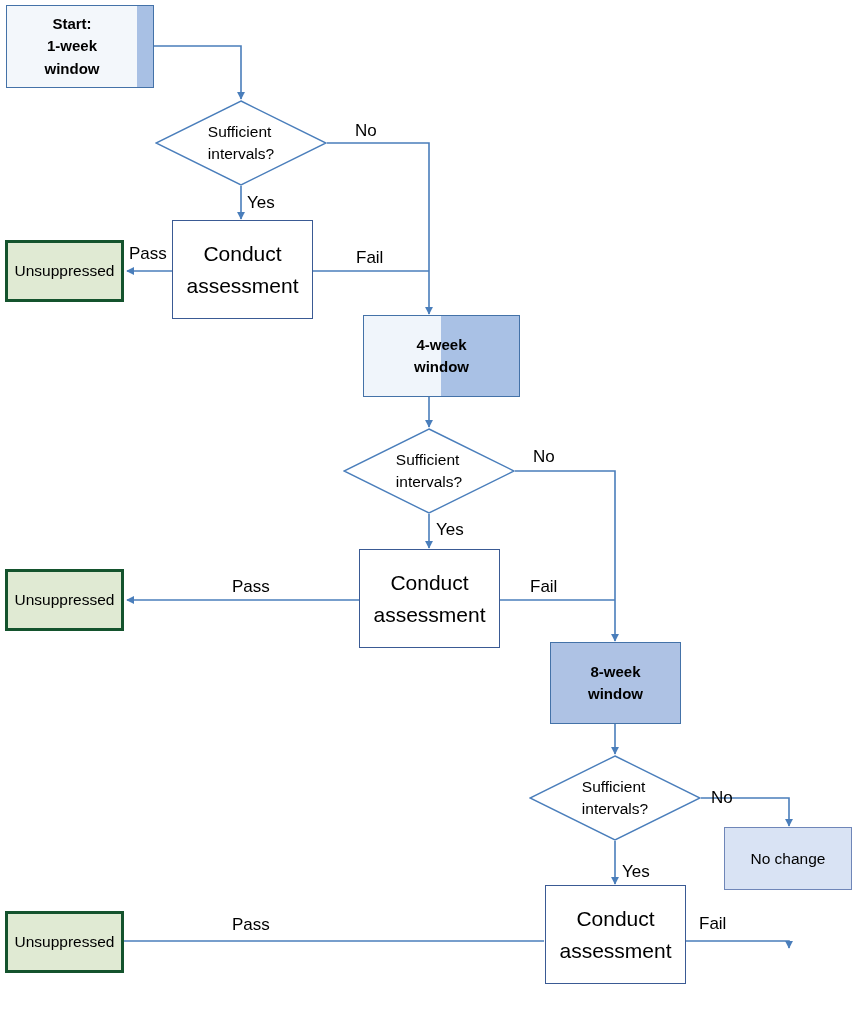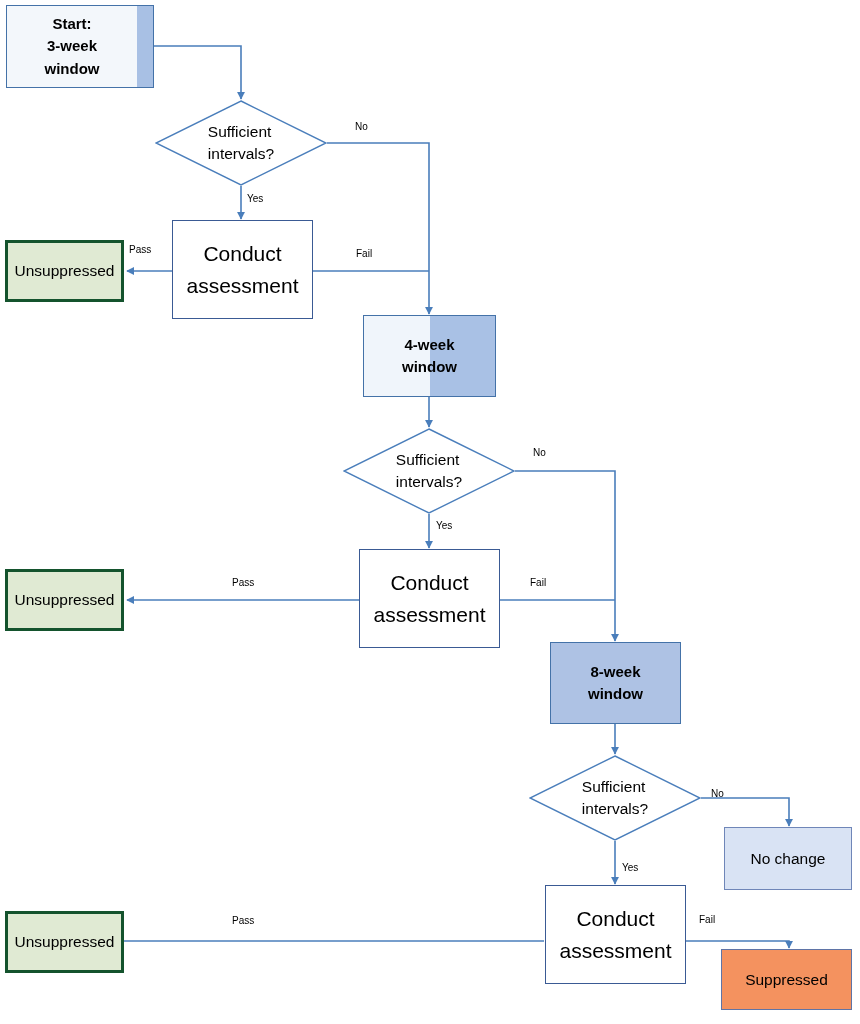"Start:" span.txt { text: 3-week -> 1-week }
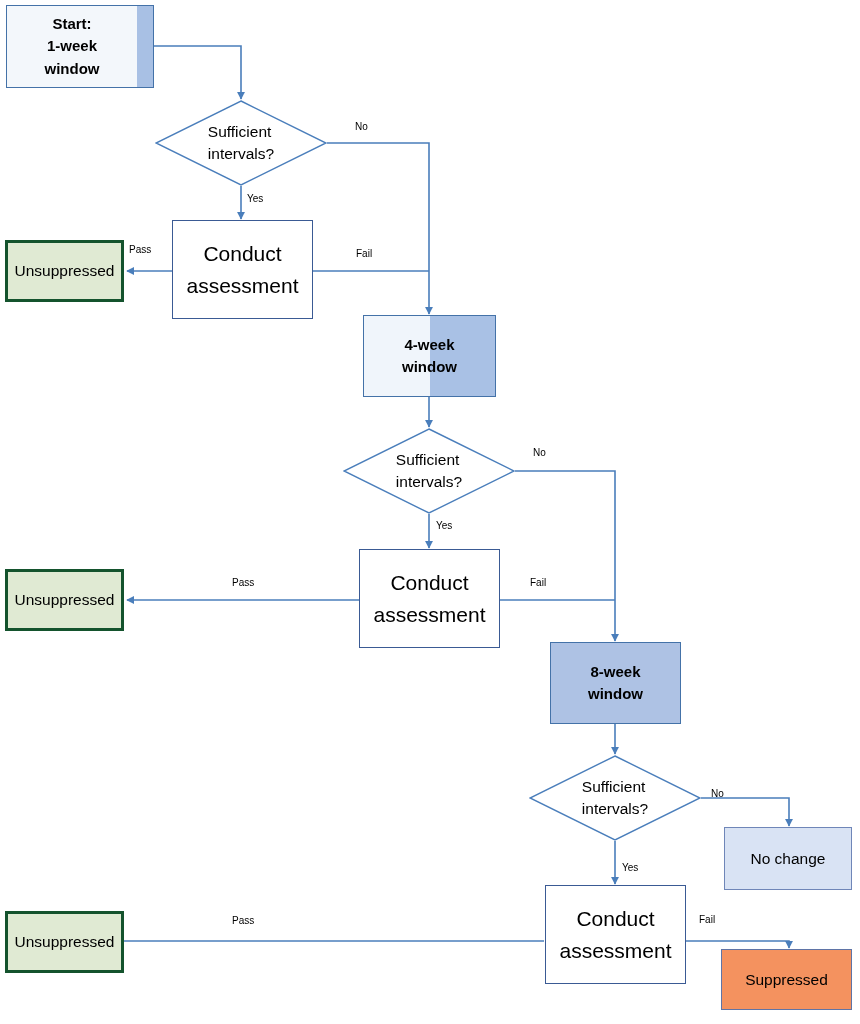"No" .elabel { font-size: 10px -> 17px }
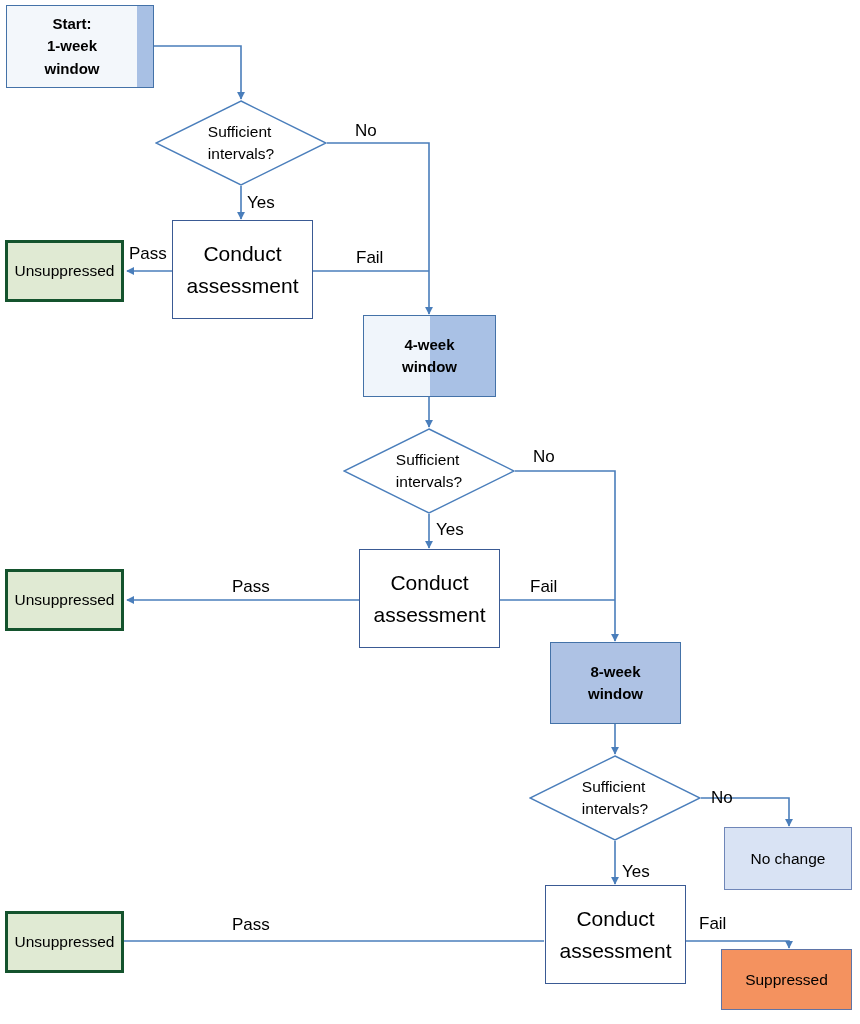"4-week" div.node { width: 133px -> 157px }
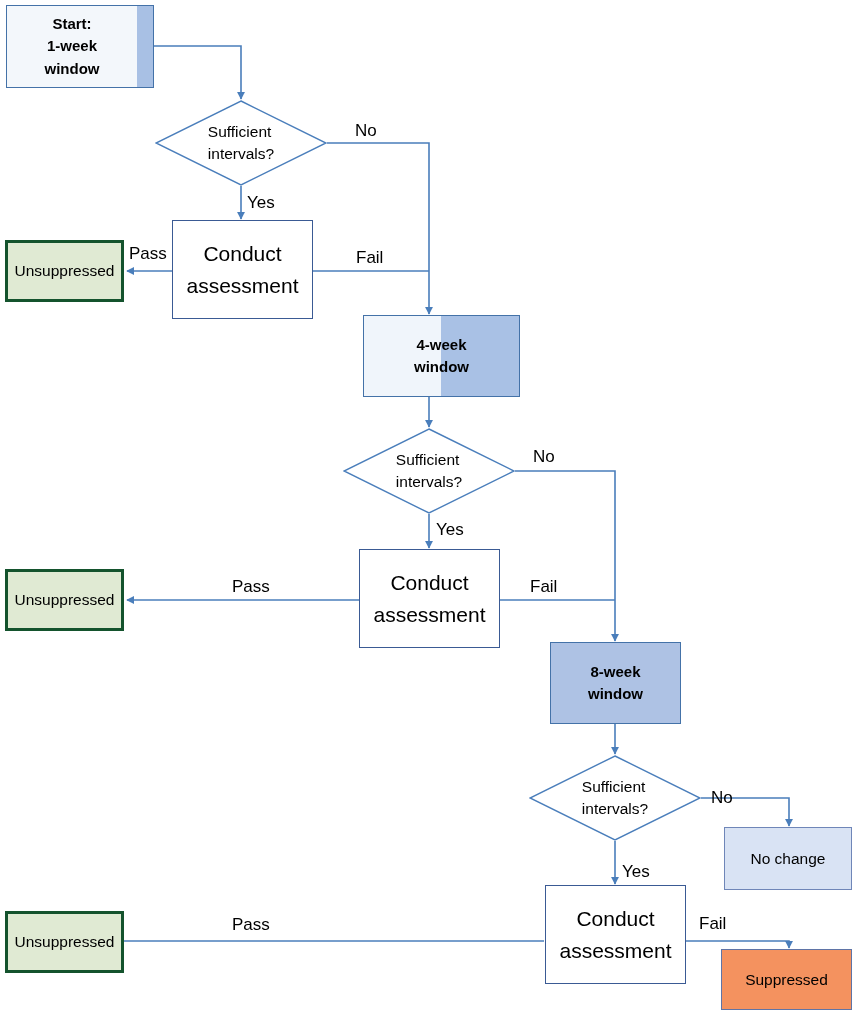"Suppressed" div.node { html: <div> <span>Suppressed</span> </div> -> none }
